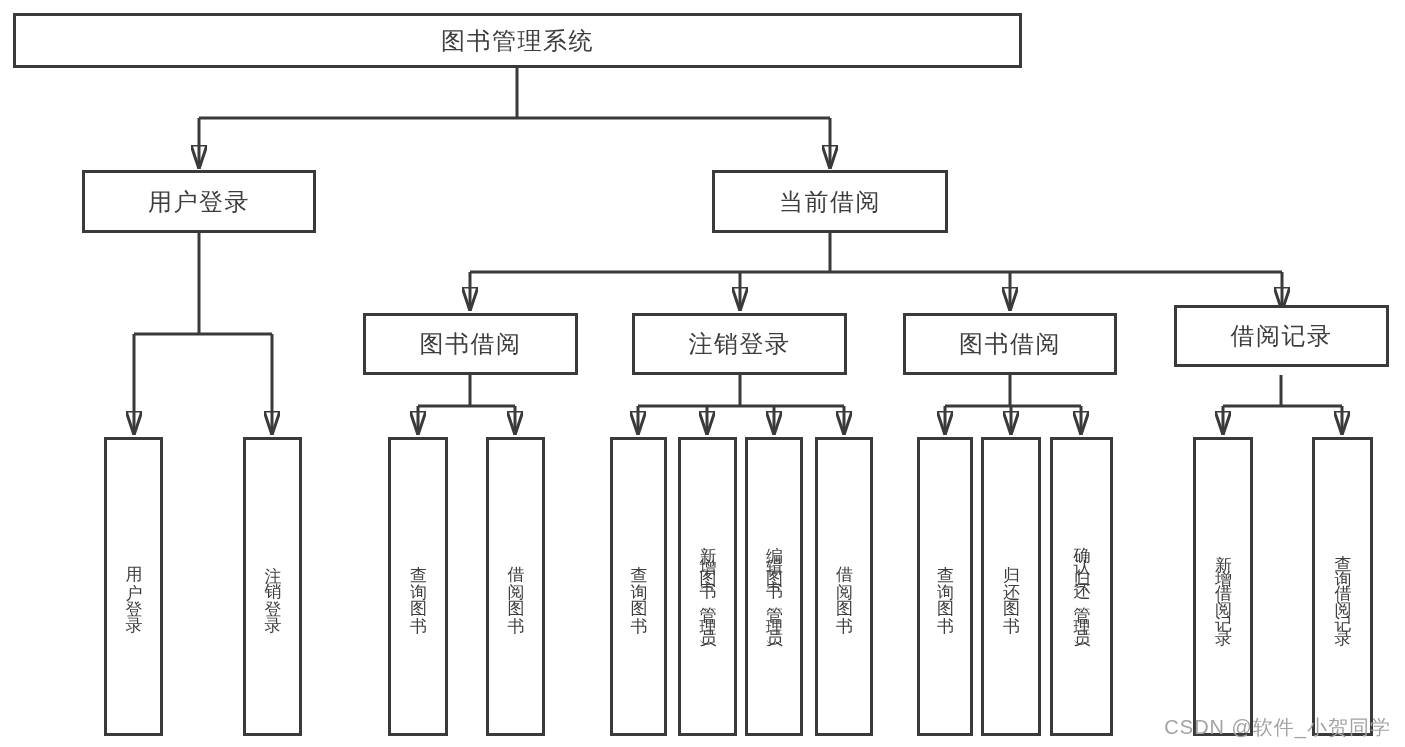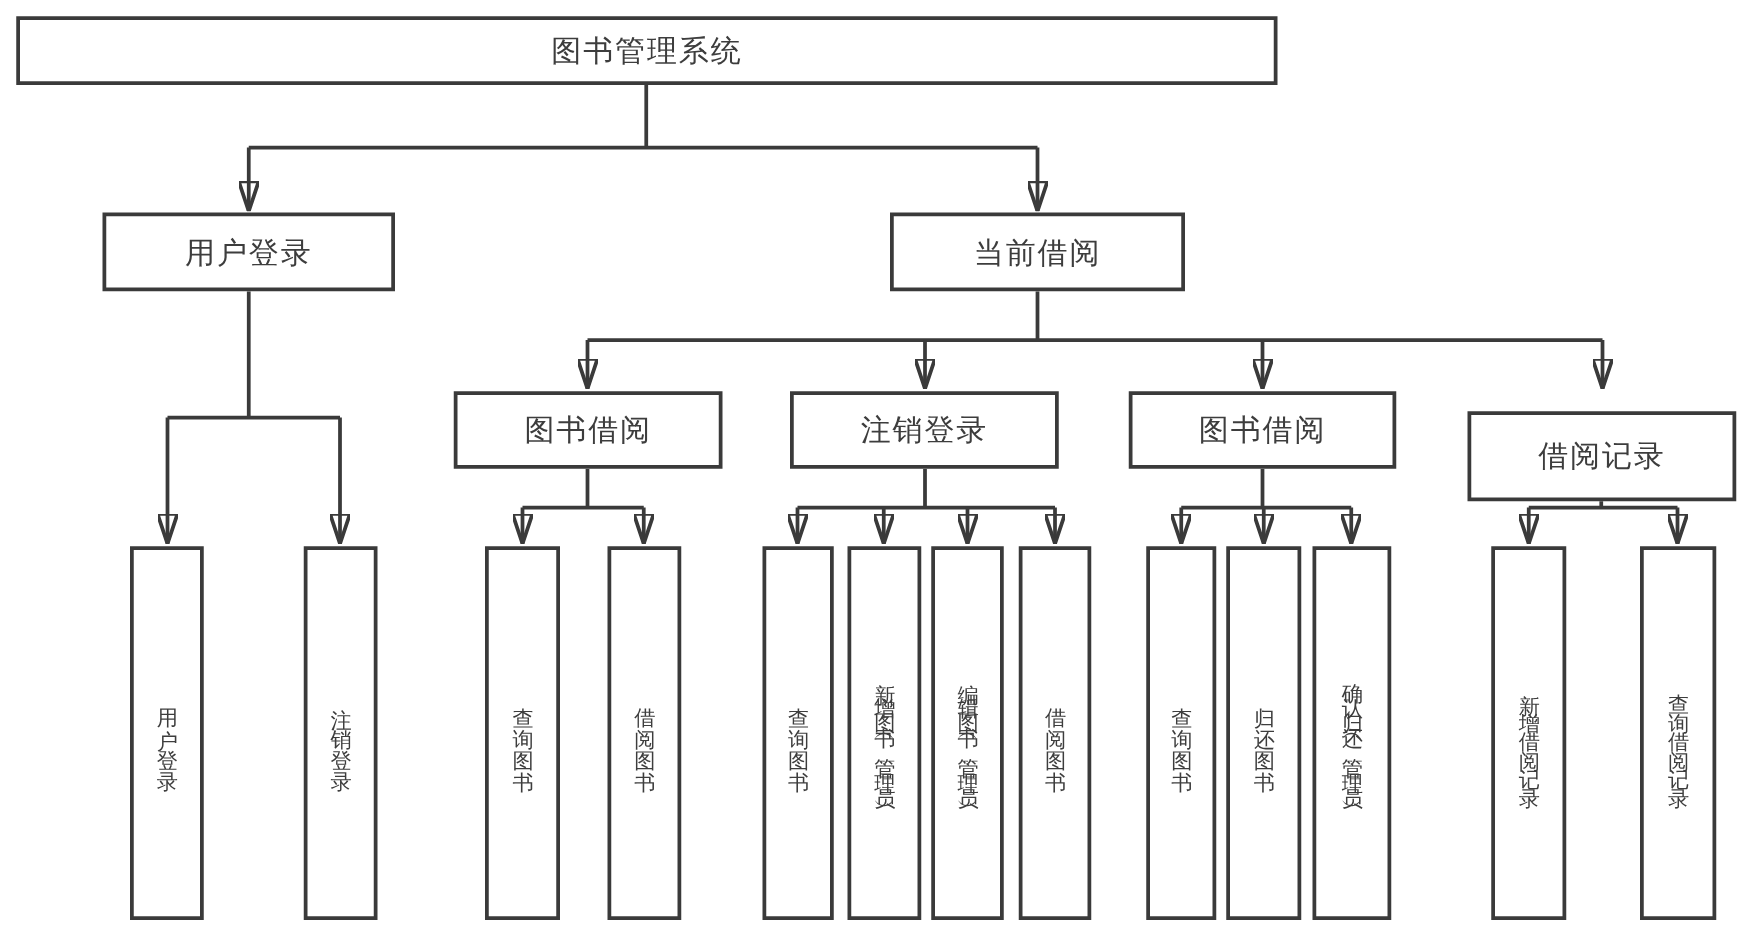"借阅记录" div.box { height: 72px -> 62px; top: 329px -> 305px }
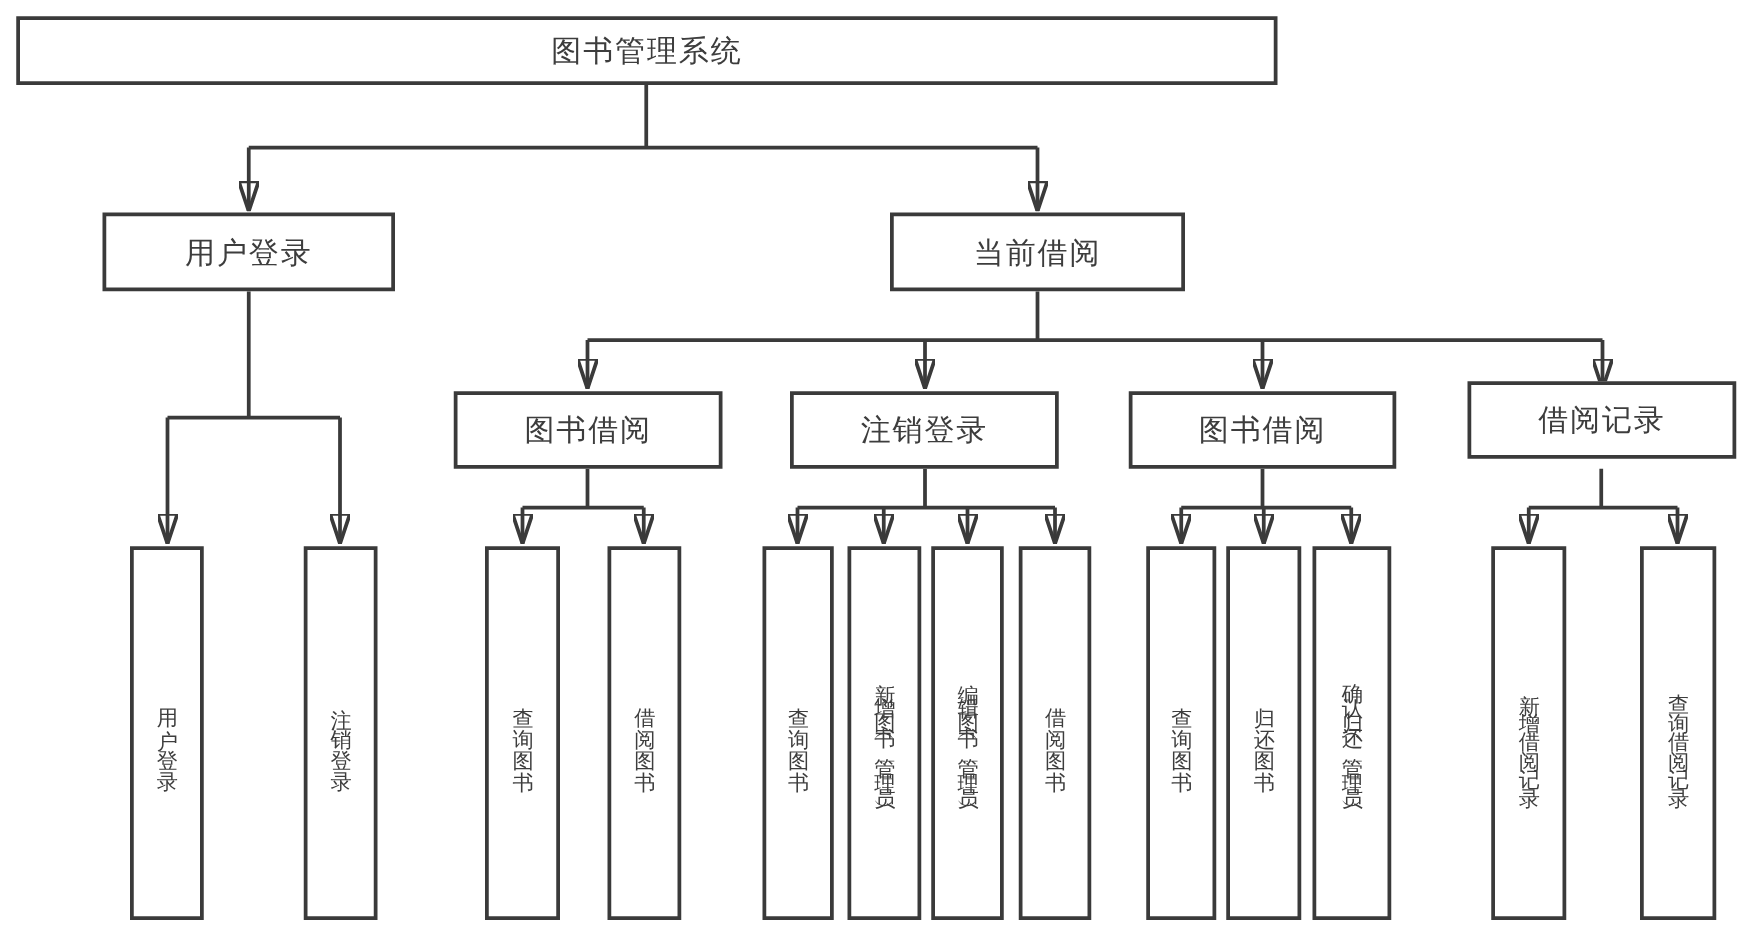"CSDN @软件_小贺同学" div.watermark { html: none -> <div>CSDN @软件_小贺同学</div> }
